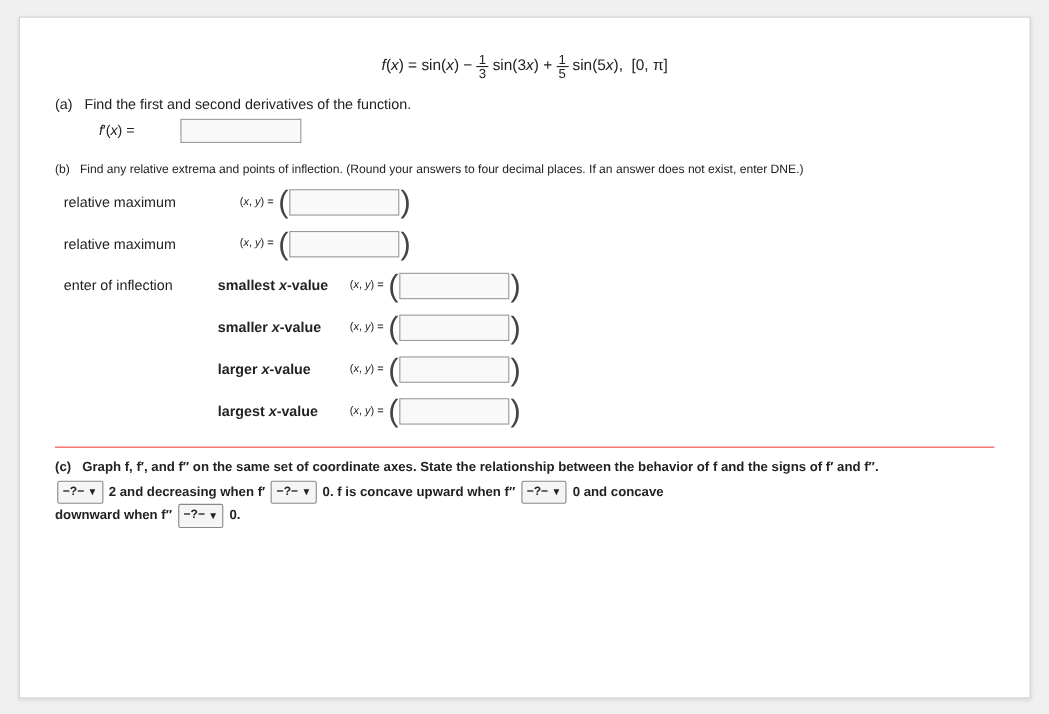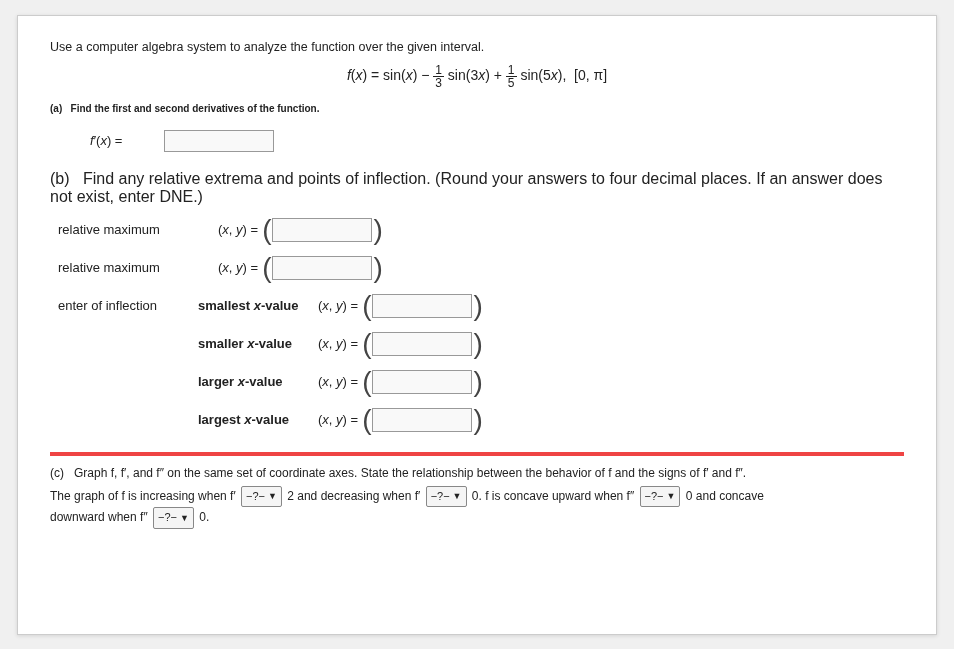"Use a computer algebra system" div.instruction { html: <div>Use a computer algebra system to analyze the function over the given interval.</div> -> none }
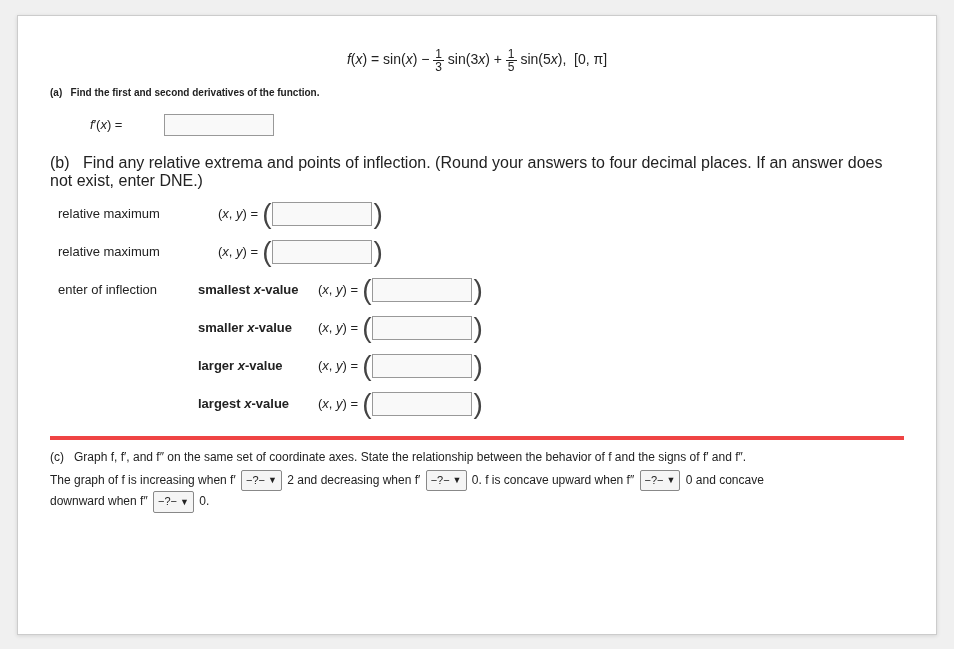"(a) Find the first and" .part-label { font-size: 10px -> 13px; font-weight: bold -> normal; margin-bottom: 16px -> 6px }
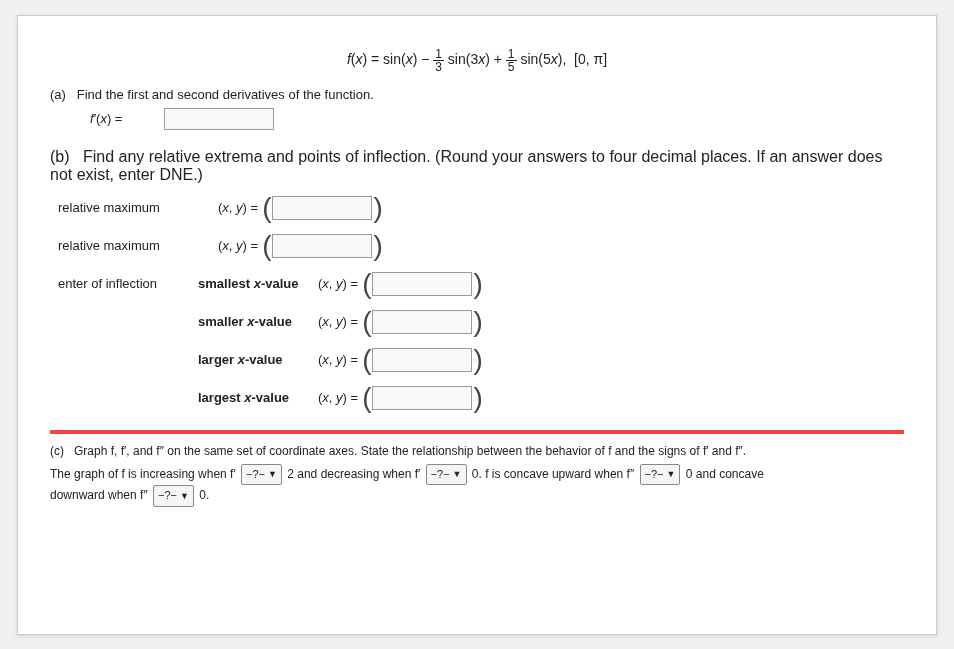"(b) Find any relative extrema" .part-b-instruction { font-size: 16px -> 11px }
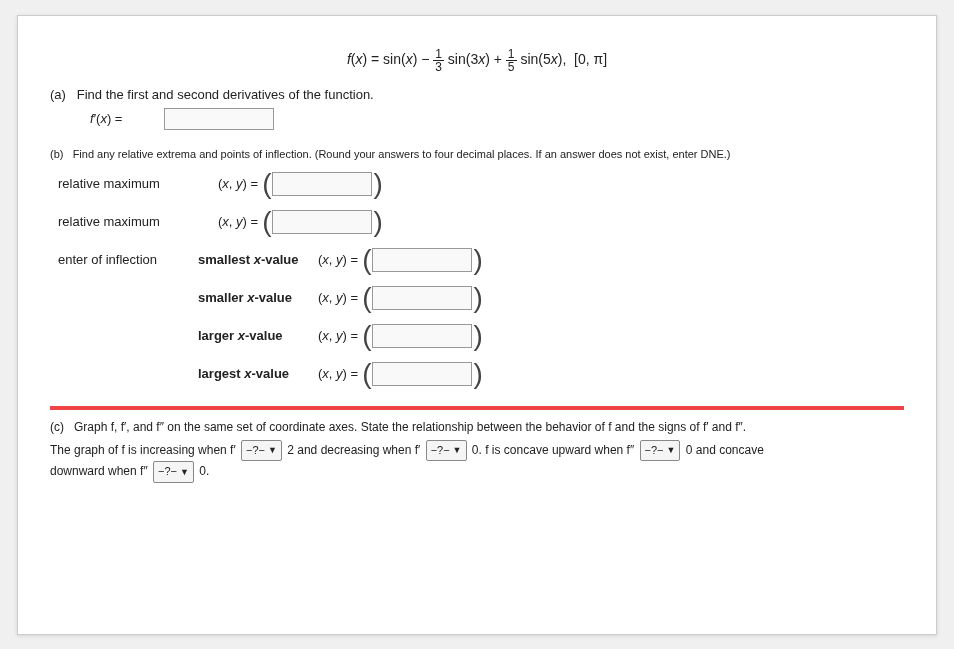"(x, y) =" .xy-label { font-size: 13px -> 10px }
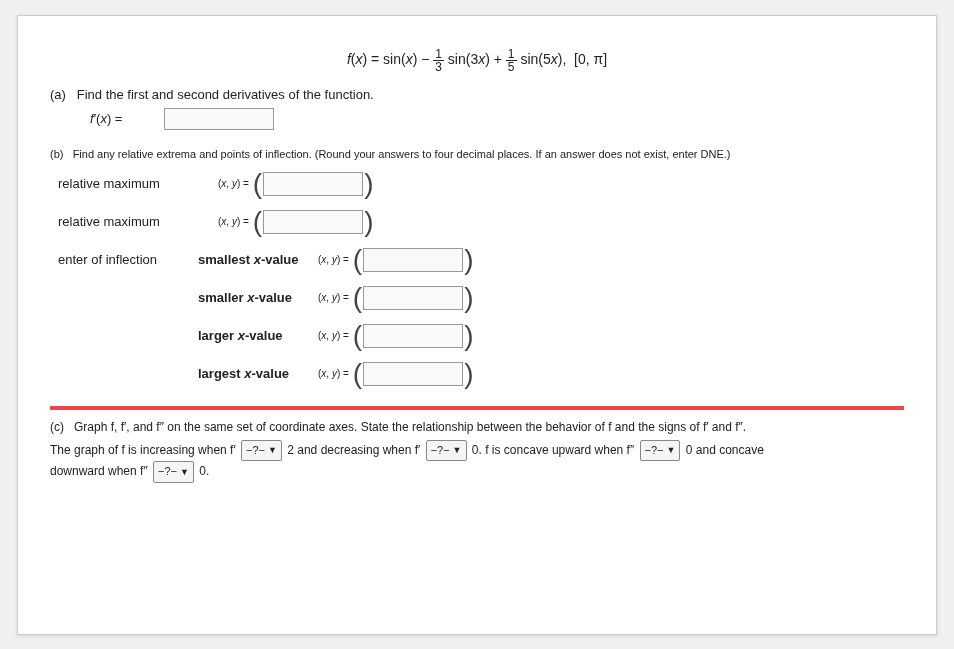"(c) Graph f, f′, and" .part-c-section { border-top: 4px solid #ef4444 -> 1px solid #ef4444; font-weight: none -> bold }
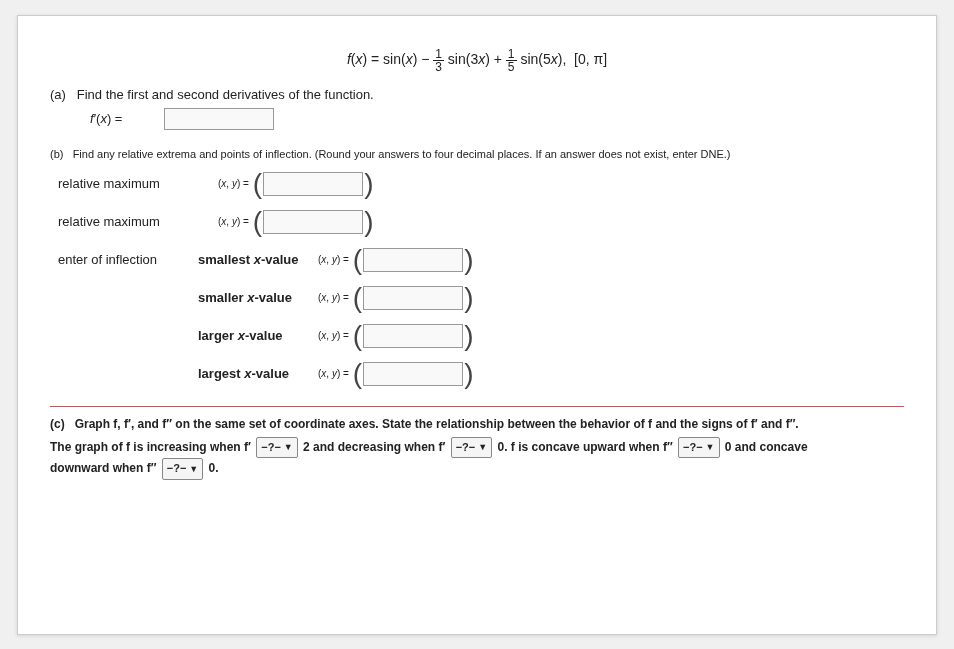"The graph of f is" span { html: <span>The graph of f is increasing when f′</span> -> none }
